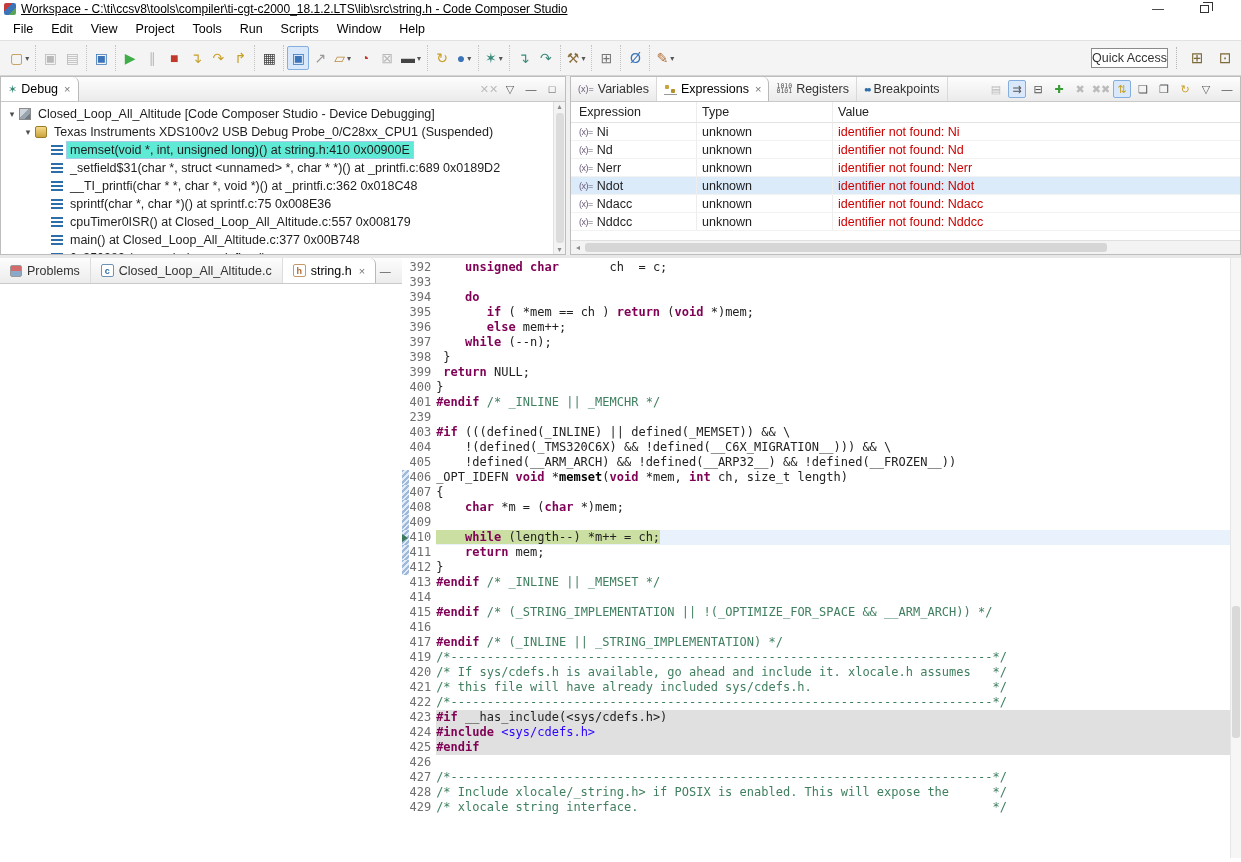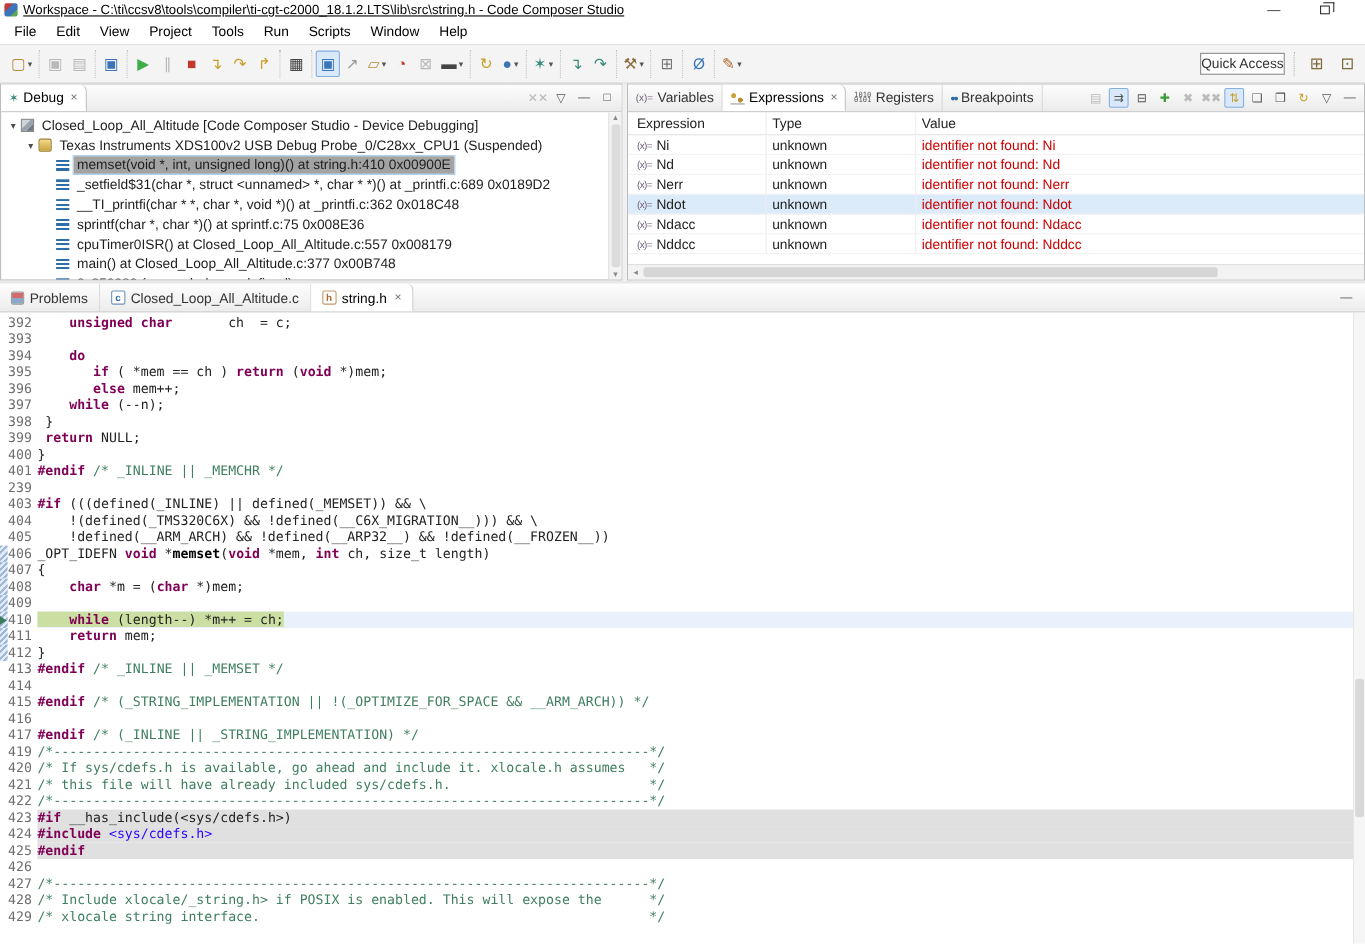"memset(void *, int, unsigned long)()" .tree-row.selected .tree-label { background: #a3a3a3 -> #5eead4 }
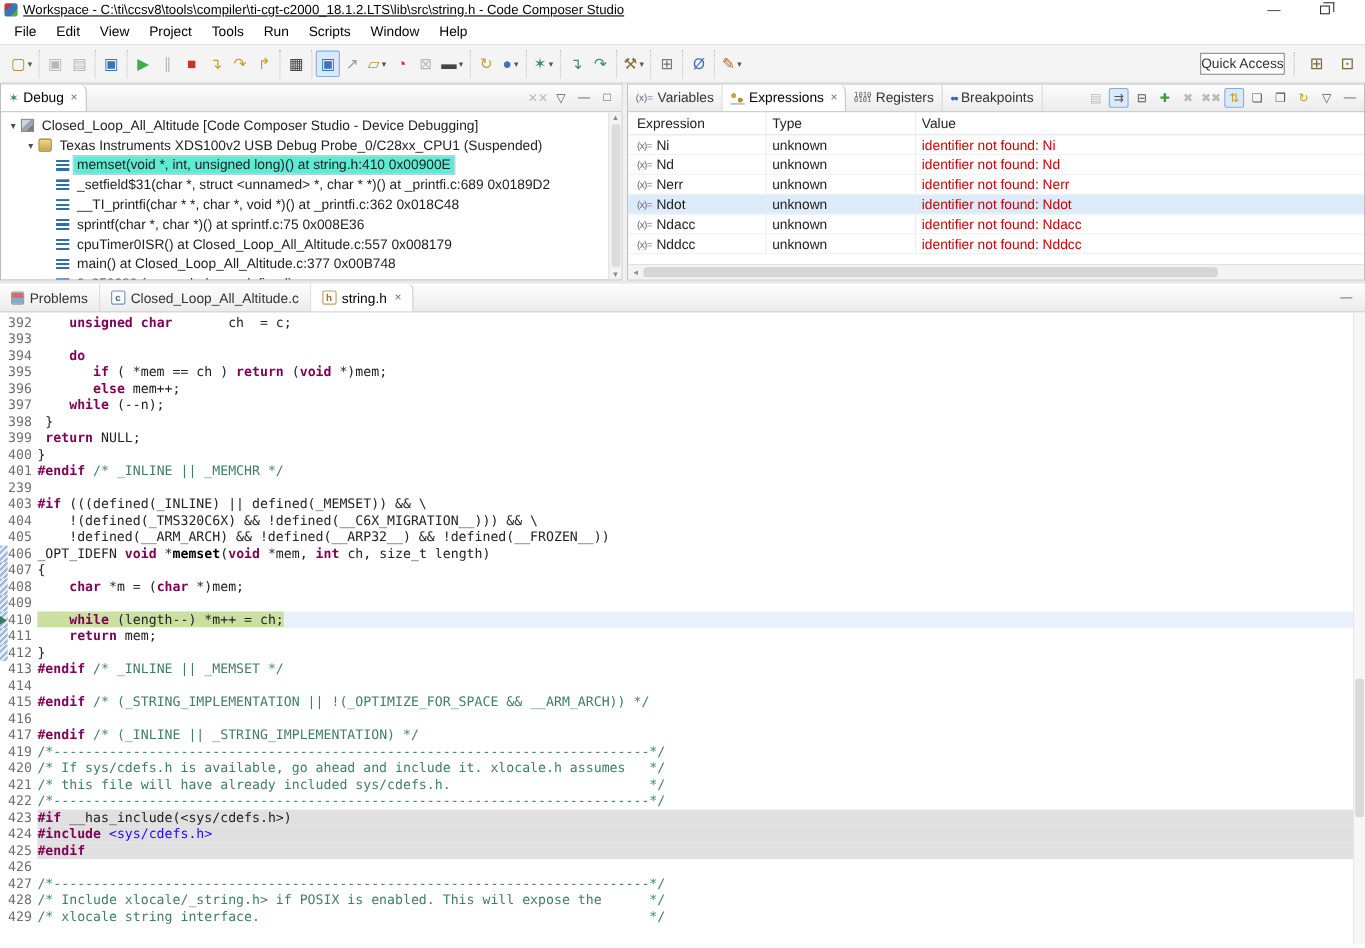"Problems" .editor-area { flex-direction: column -> row }
